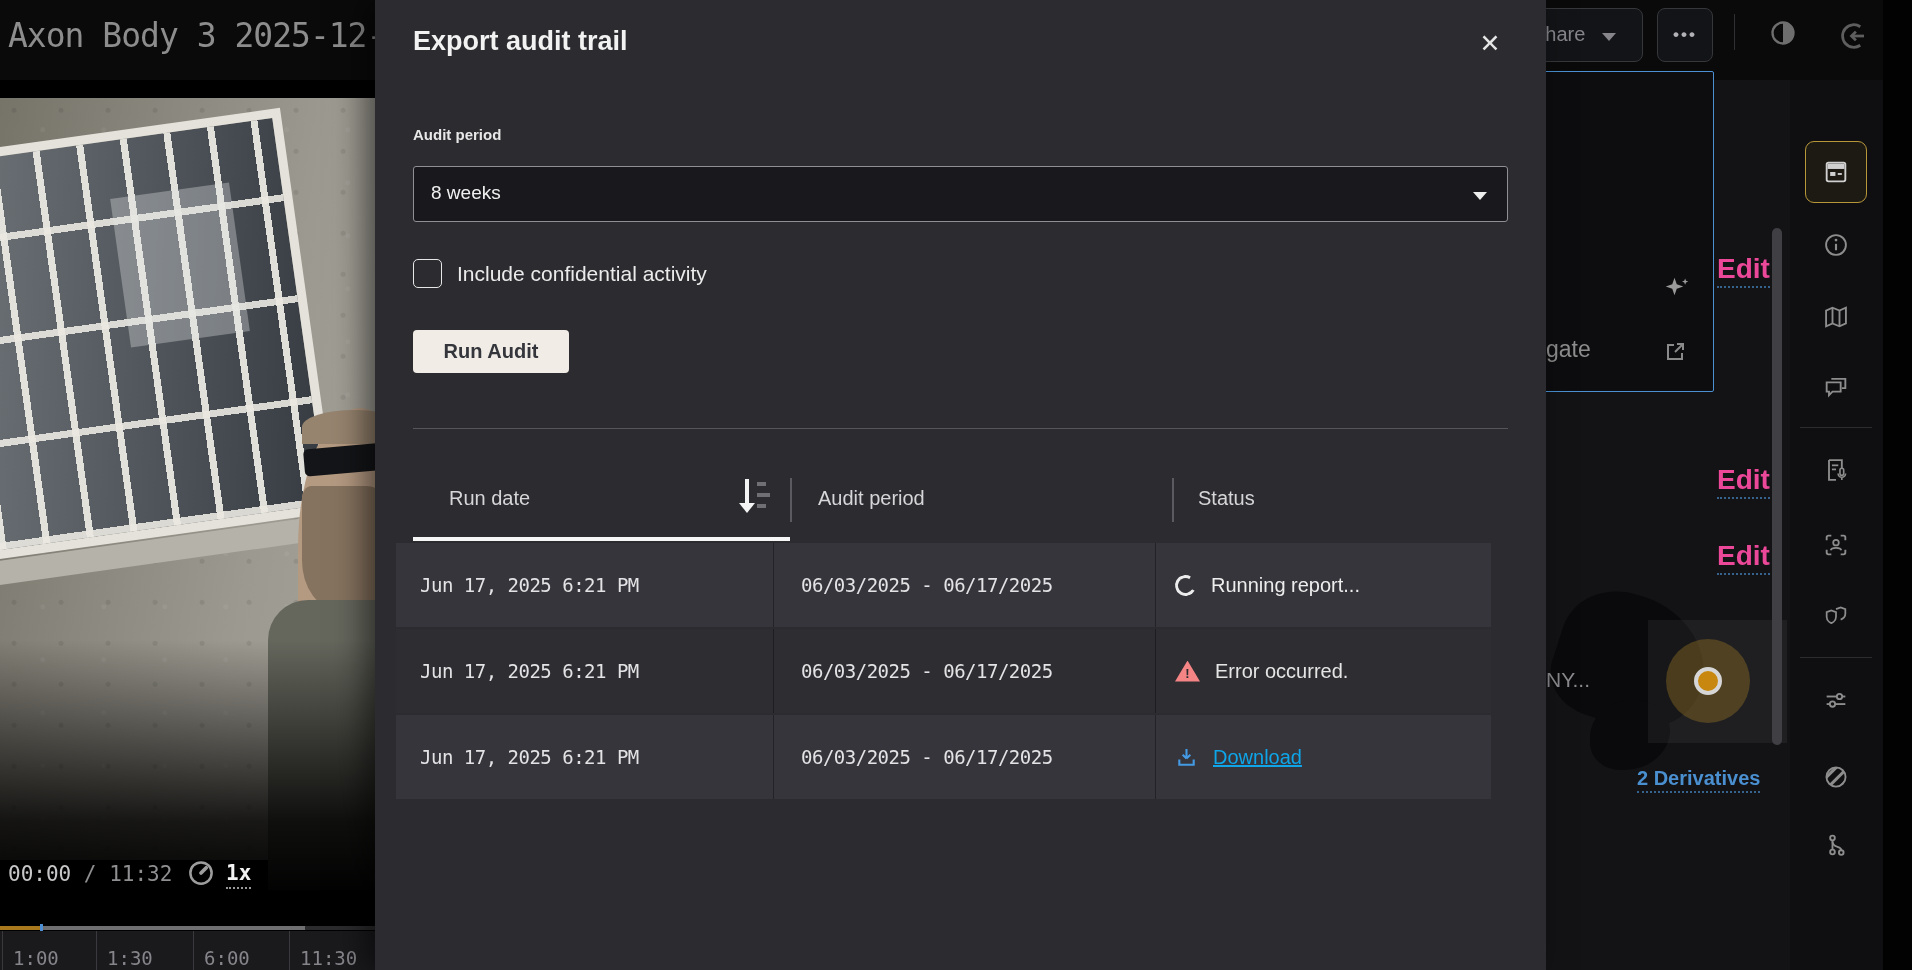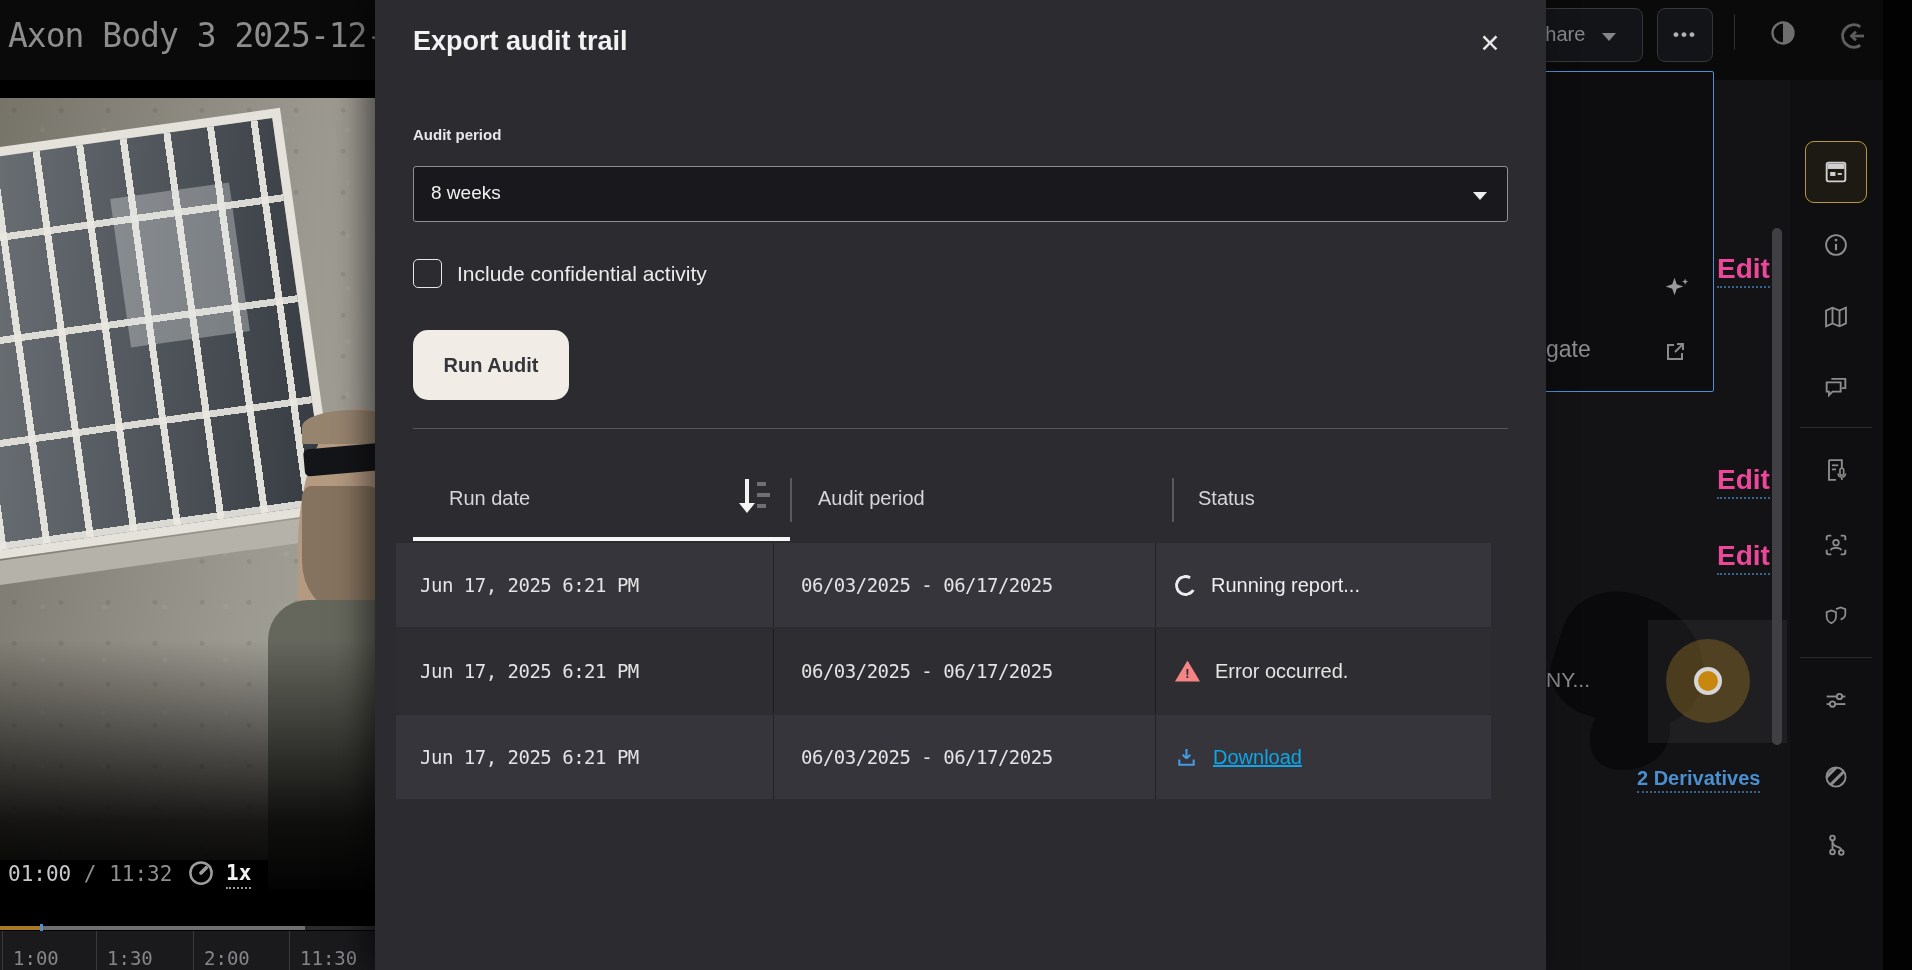"Run Audit" #run-audit-btn { border-radius: 15px -> 4px; height: 70px -> 43px }
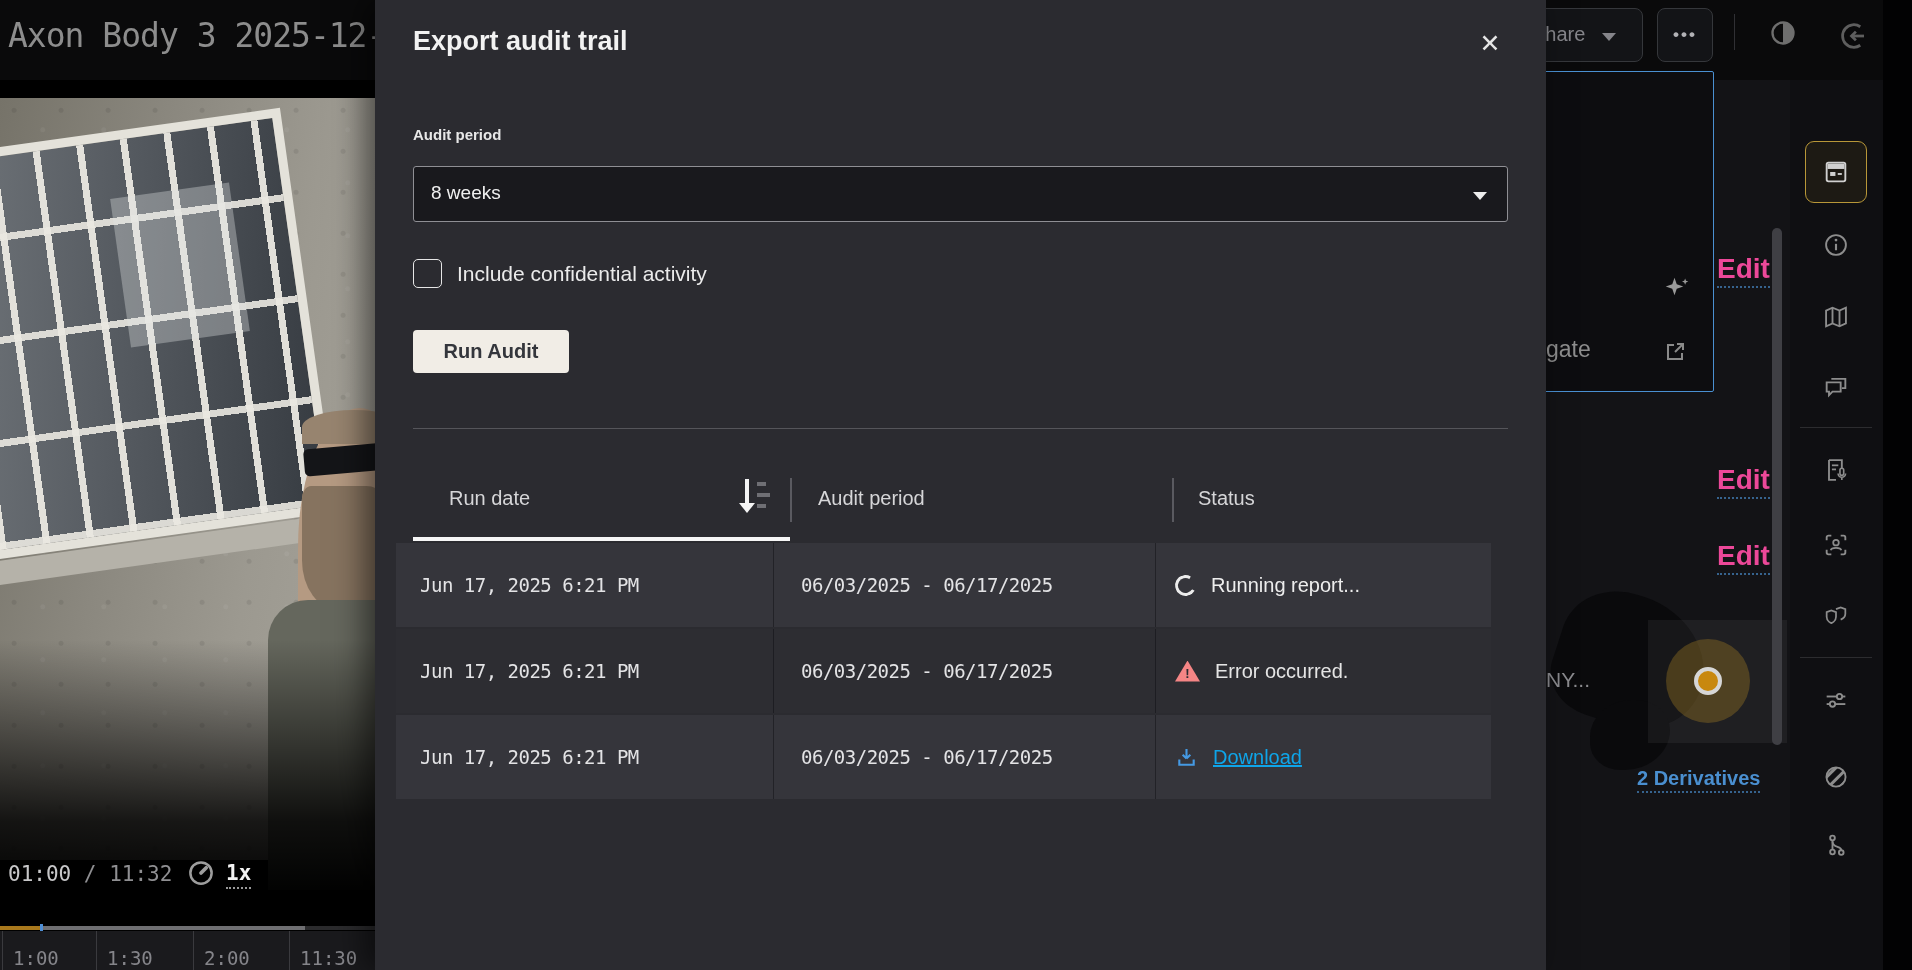"01:00" span { text: 01:00 -> 00:00 }
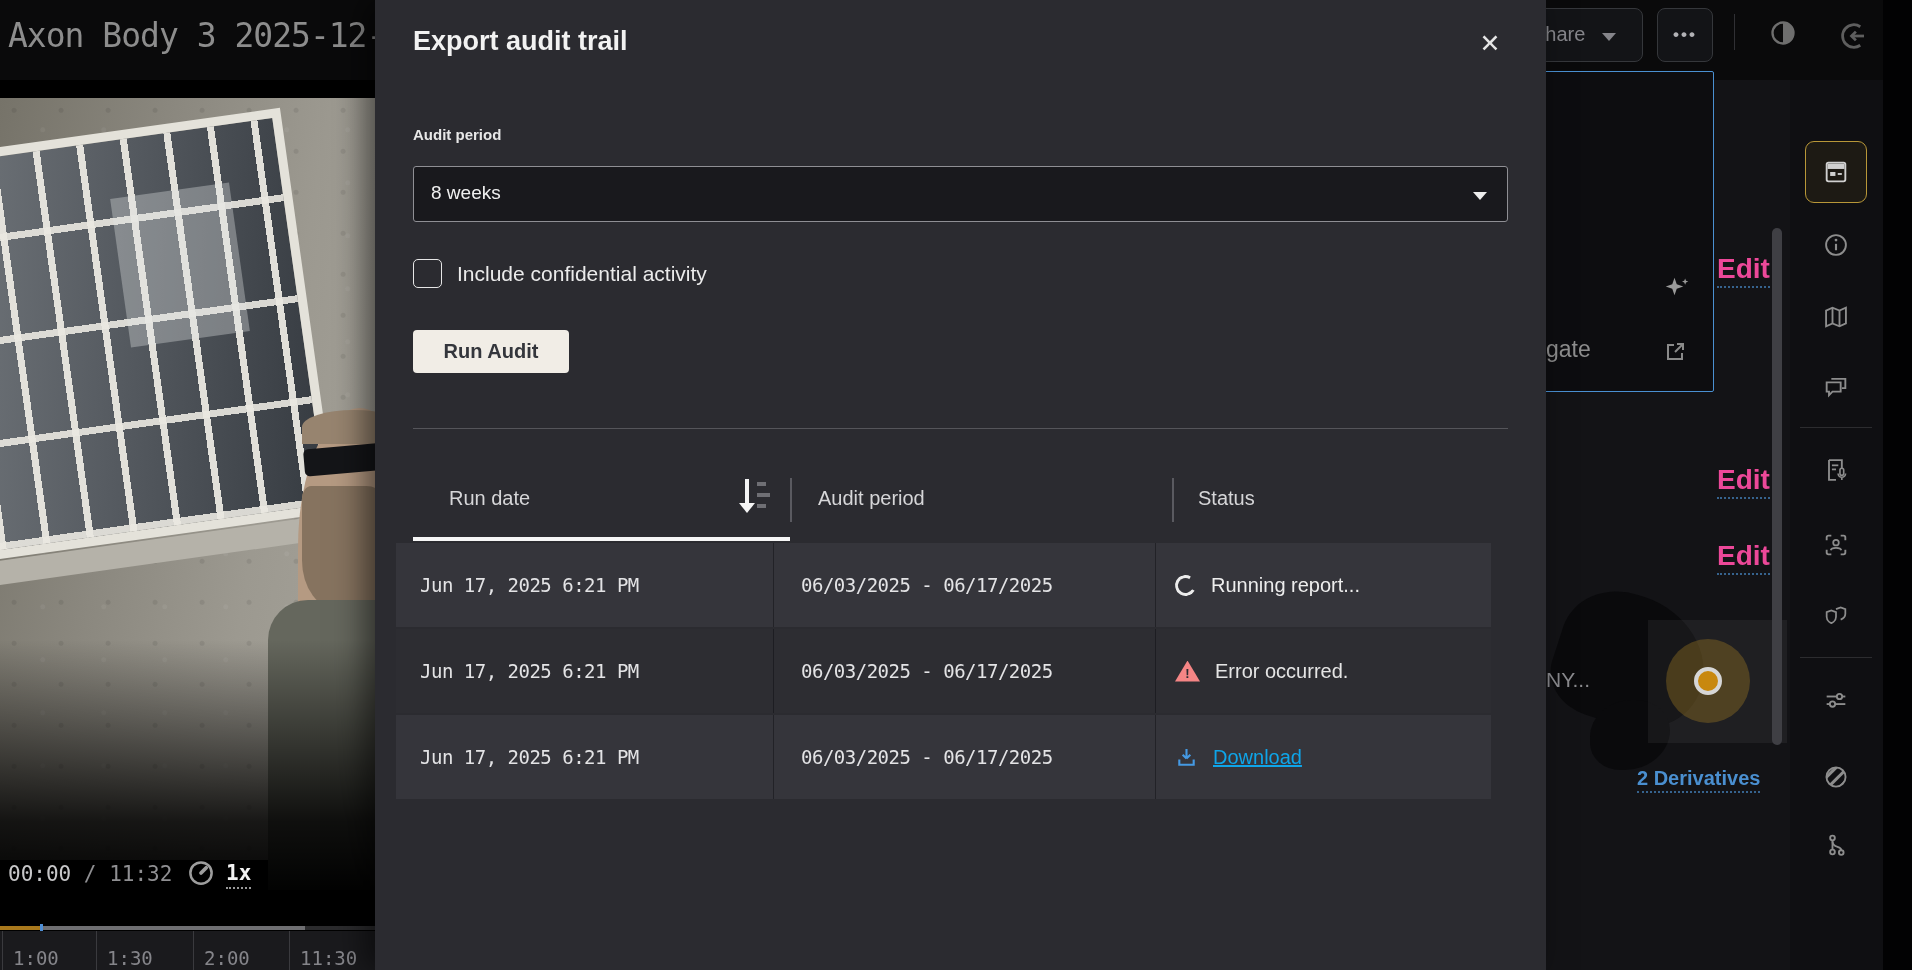"2:00" span.ruler-label { text: 2:00 -> 6:00 }
